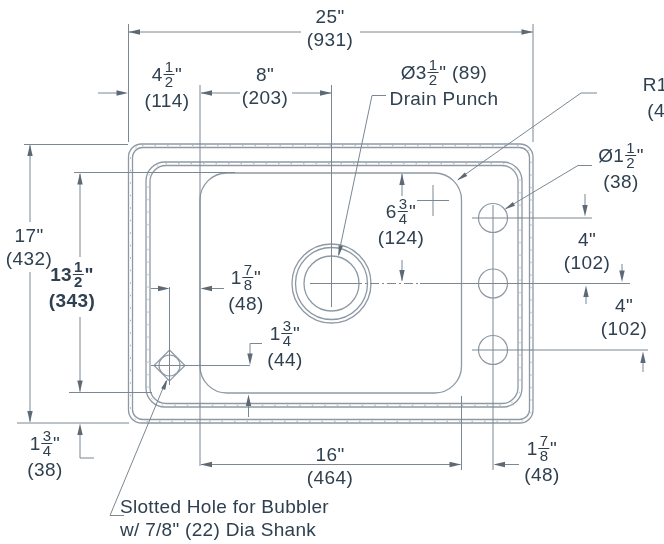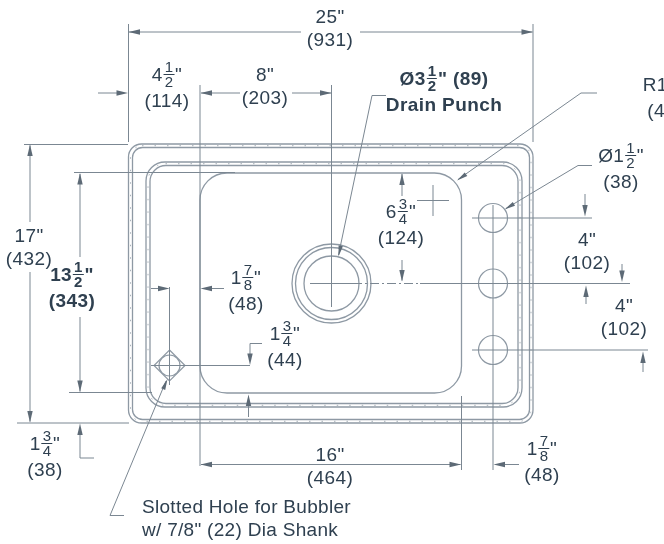"Ø3" div.lbl { font-weight: bold -> none; top: 66px -> 60px }
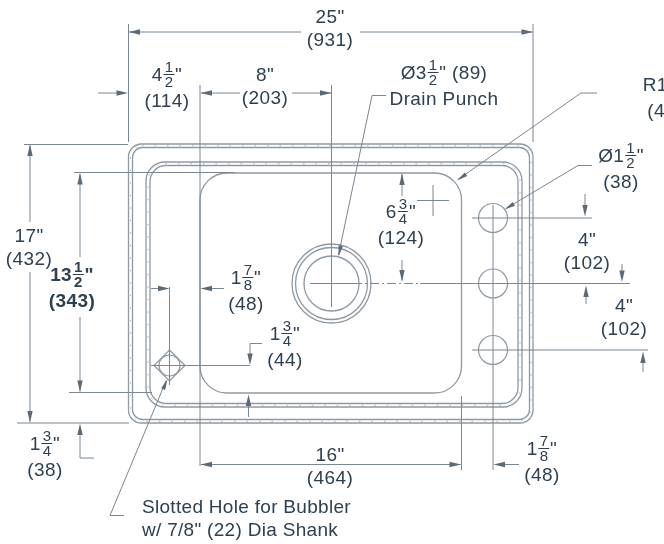"Slotted Hole for Bubbler" div.note { left: 142px -> 120px }
